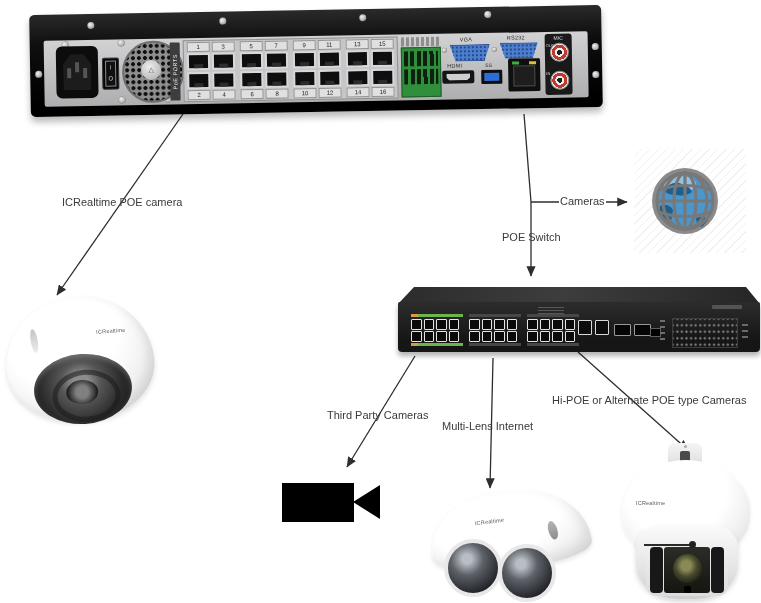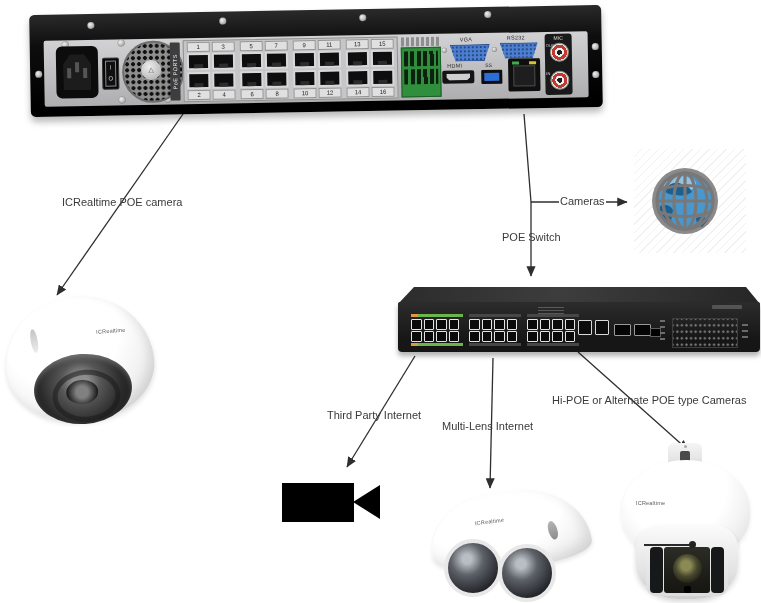"Third Party Internet" div.lbl { text: Internet -> Cameras }
